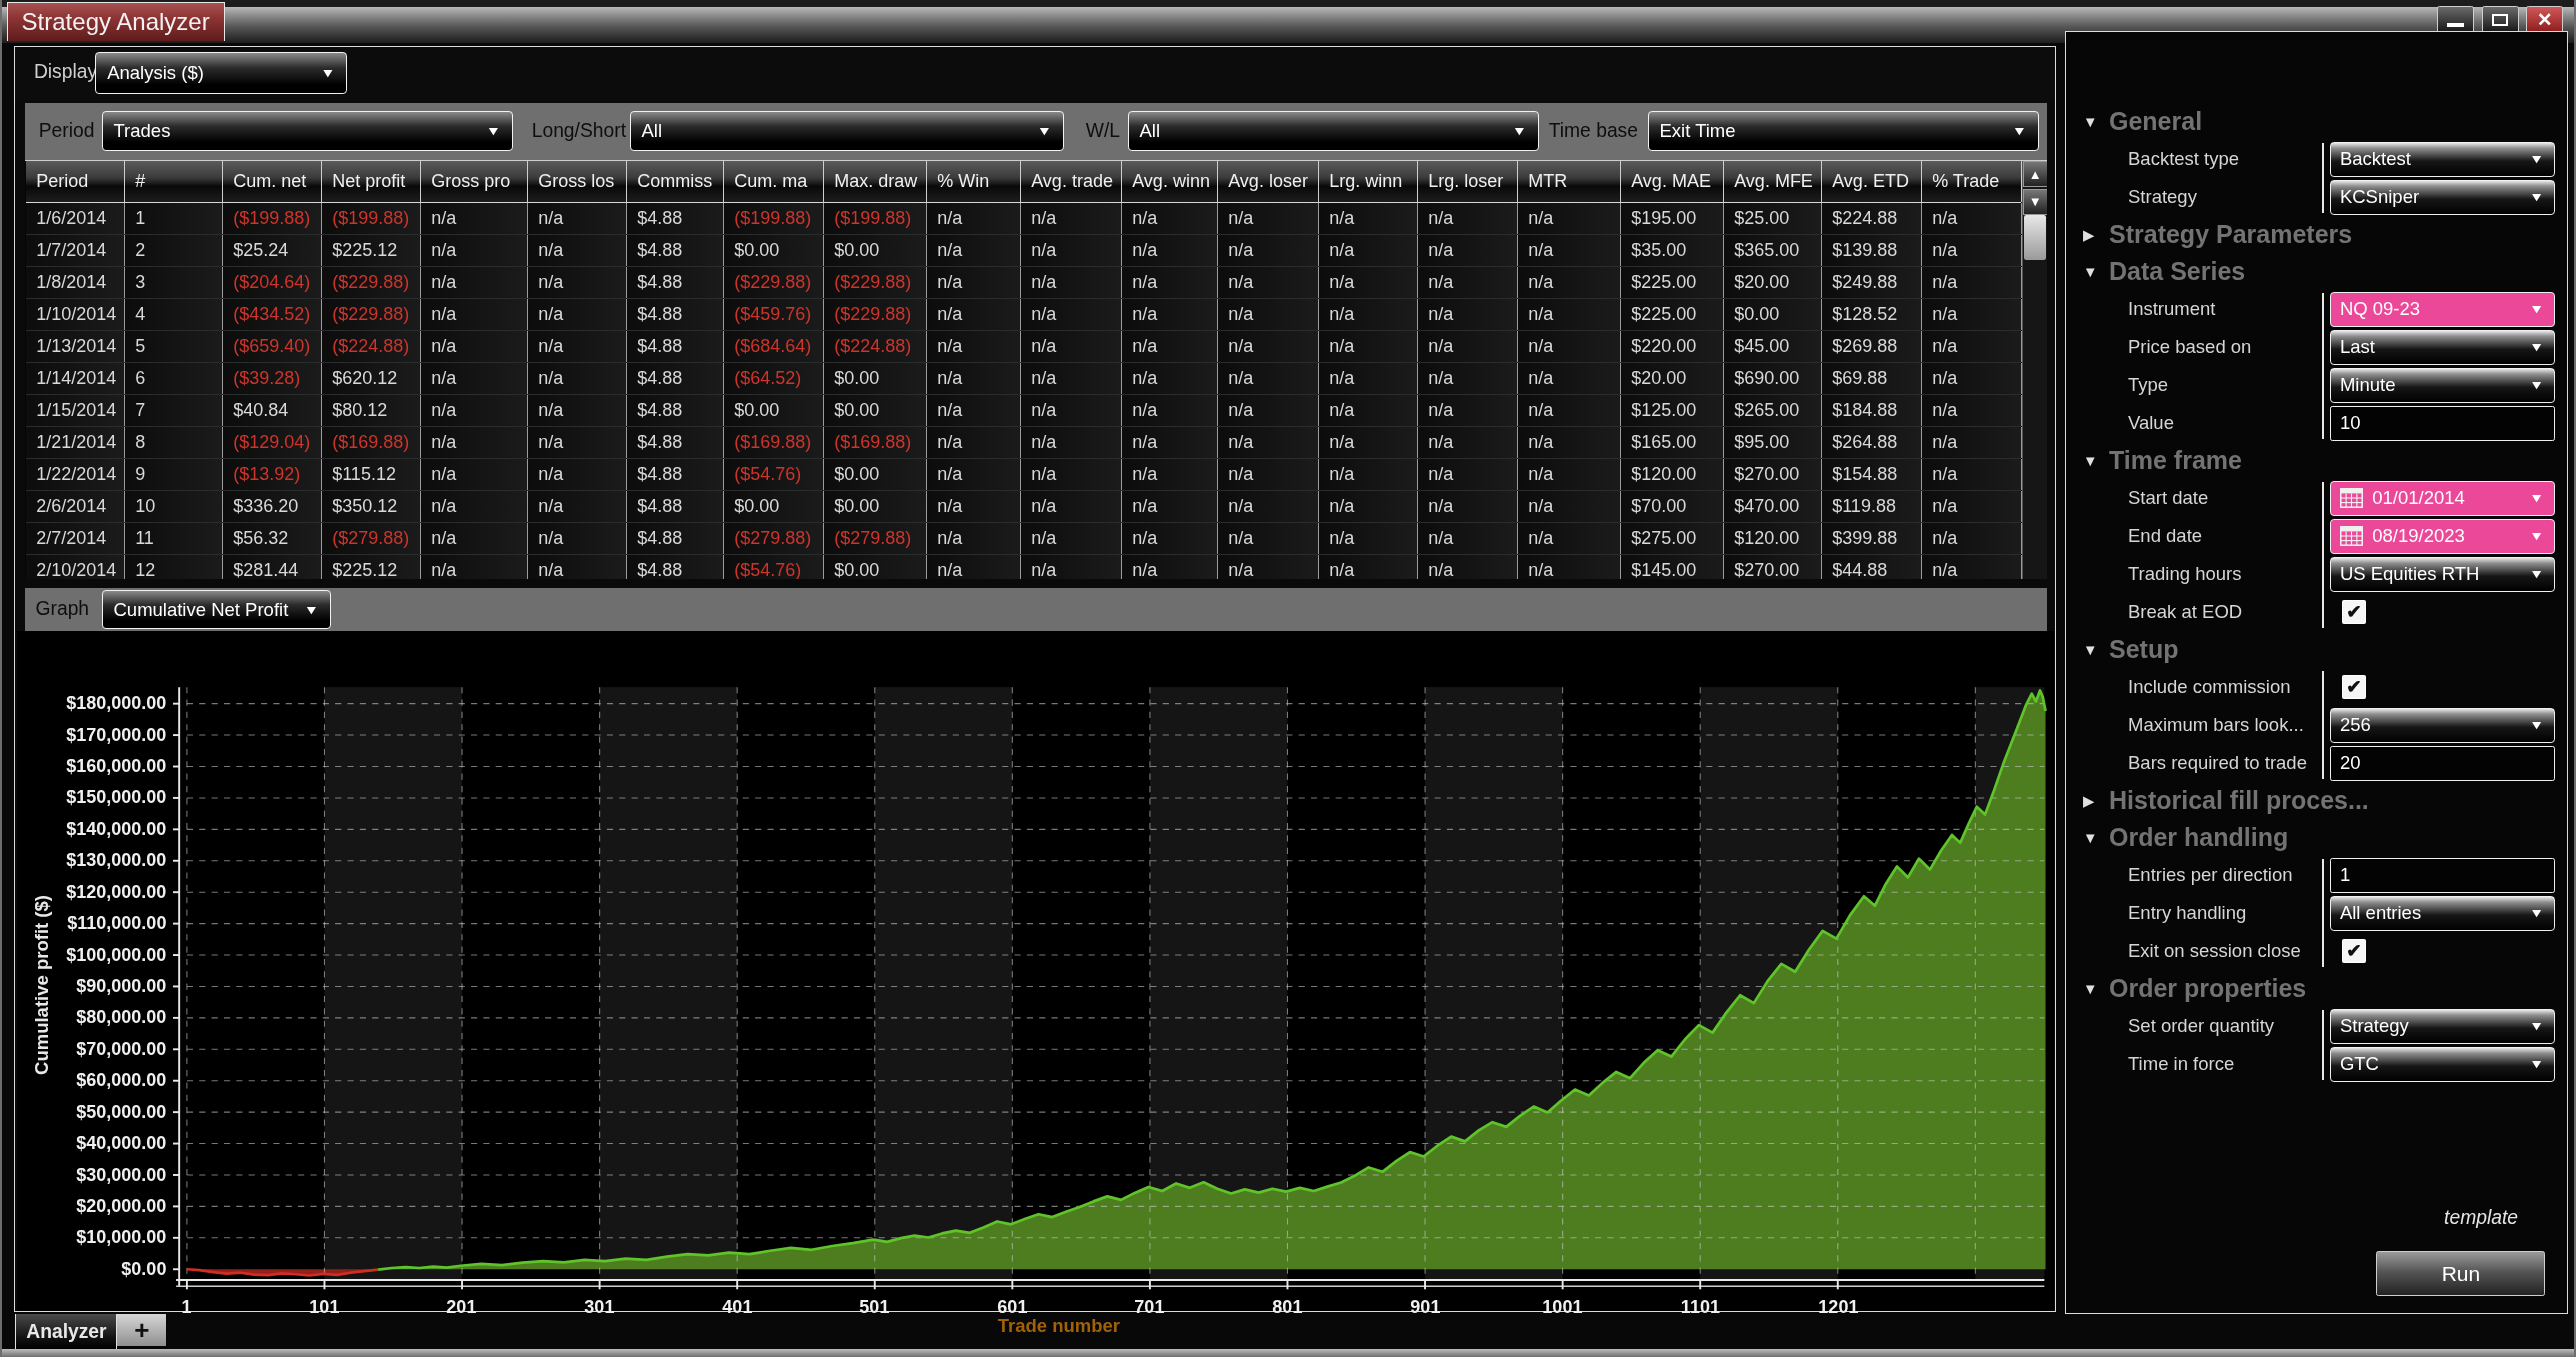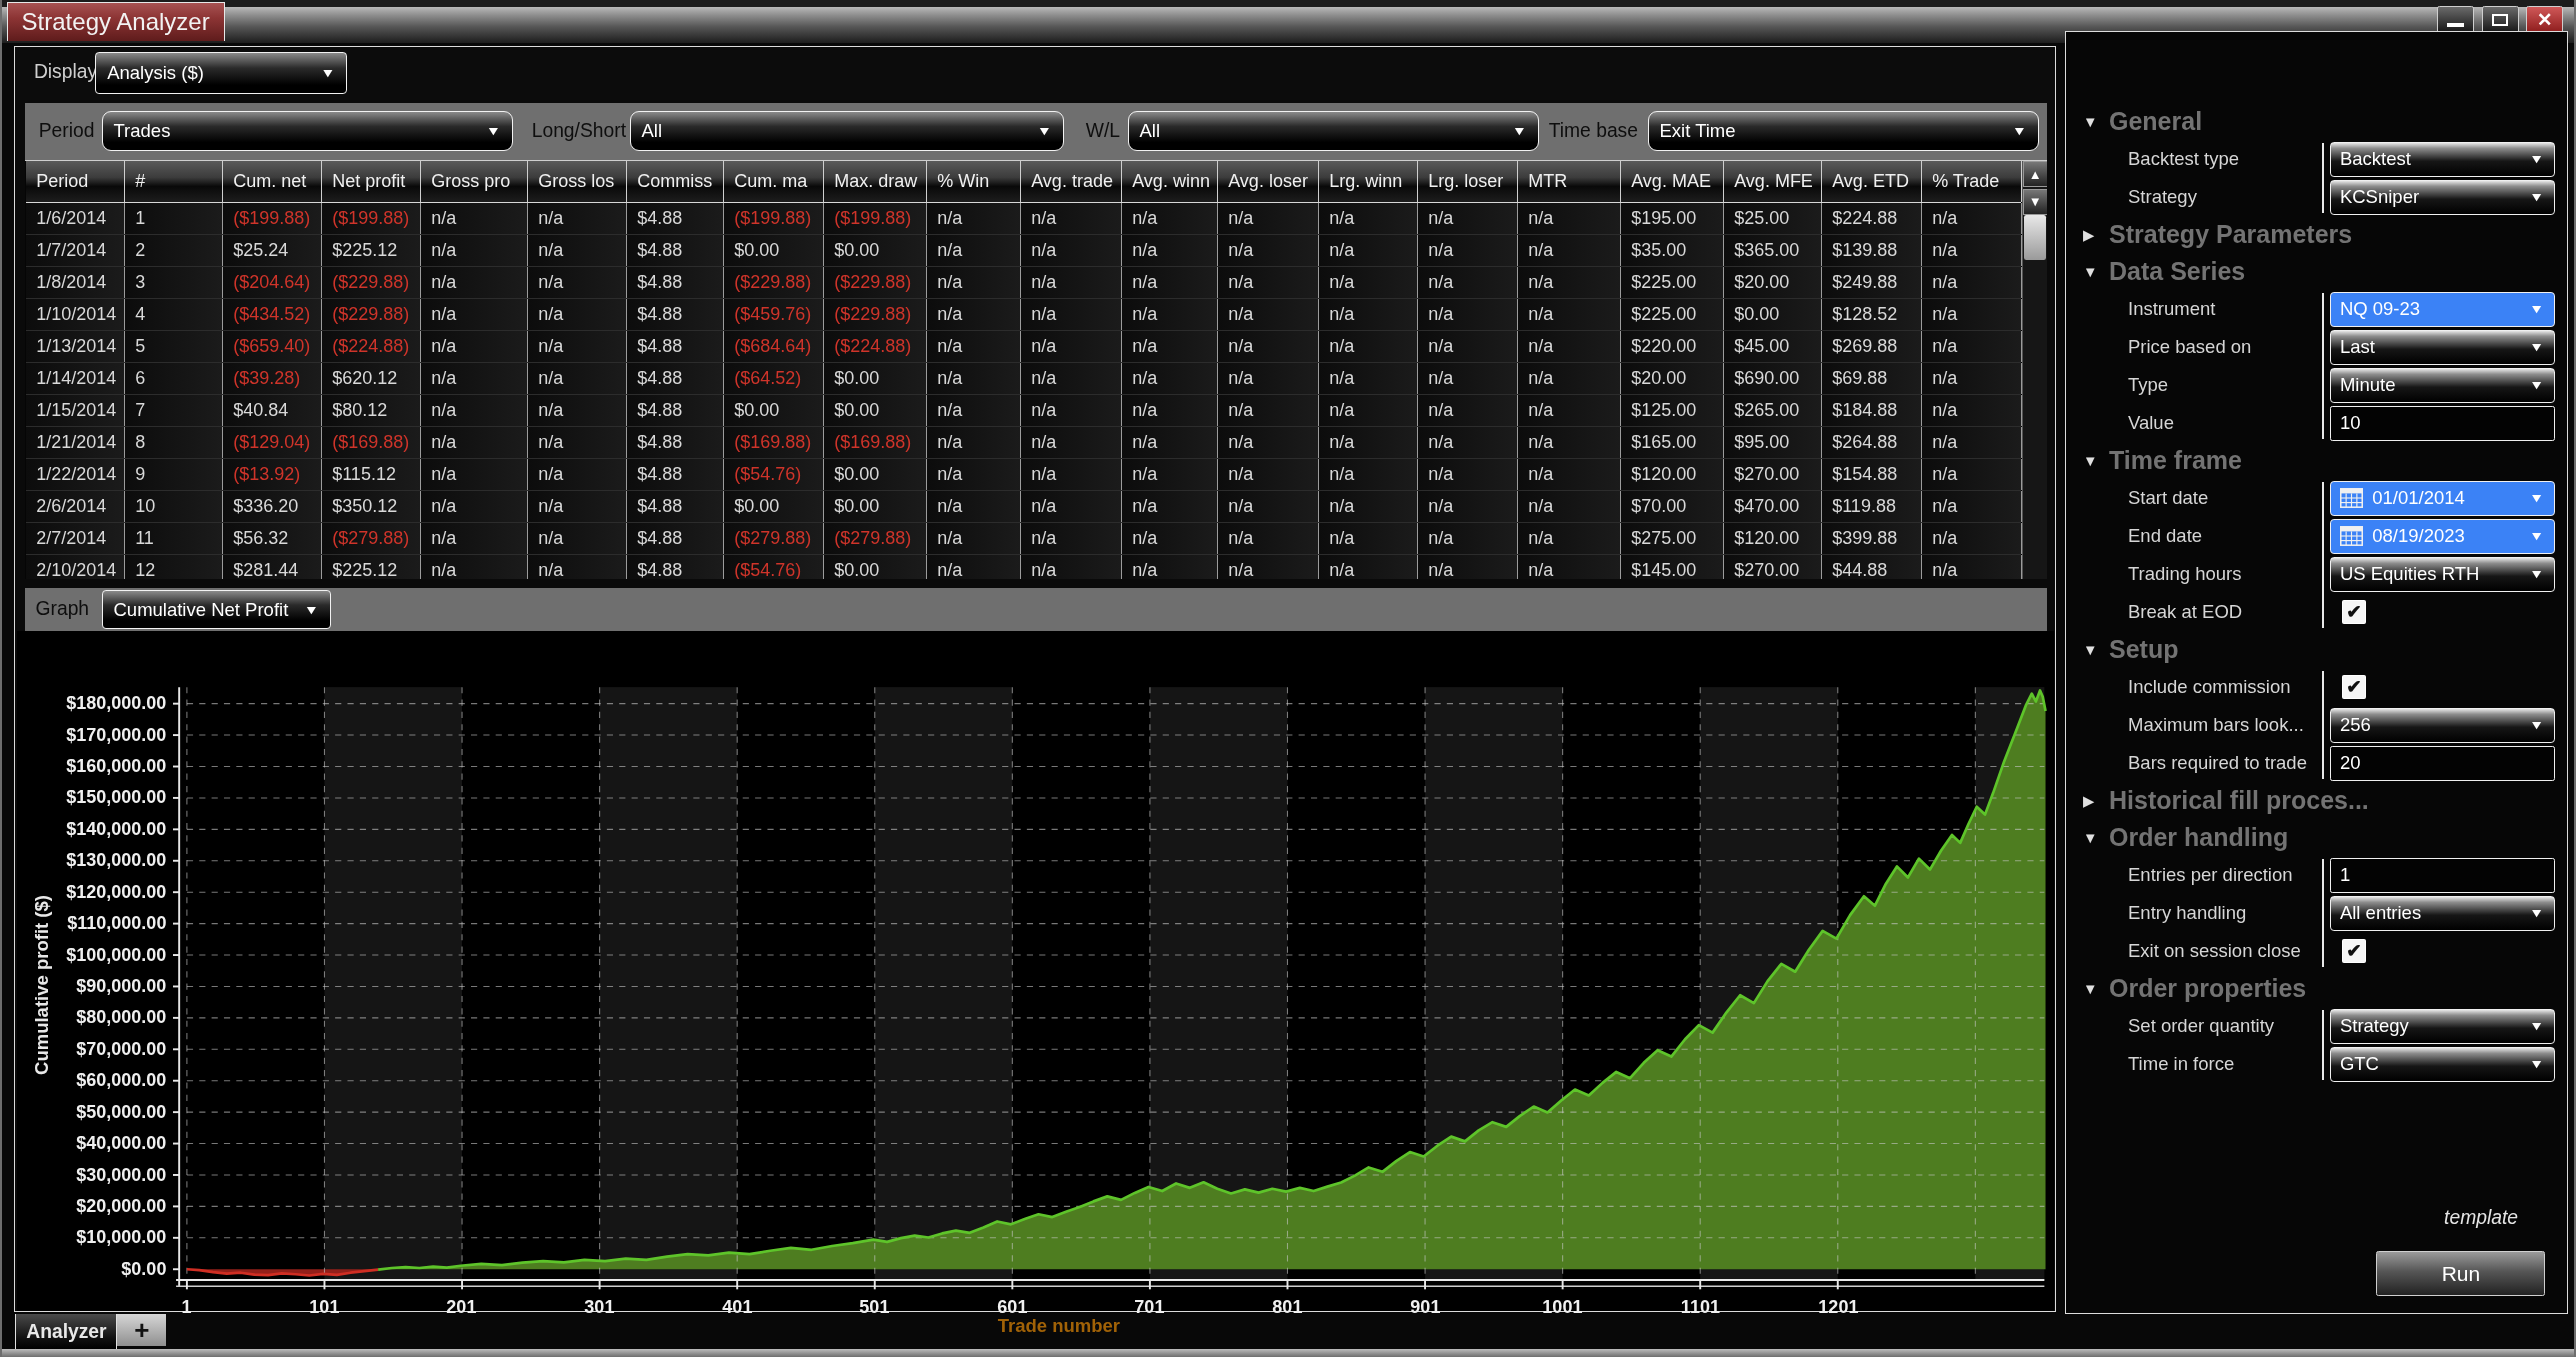"Trades" .filterbar .combo { border-radius: 9px -> none }
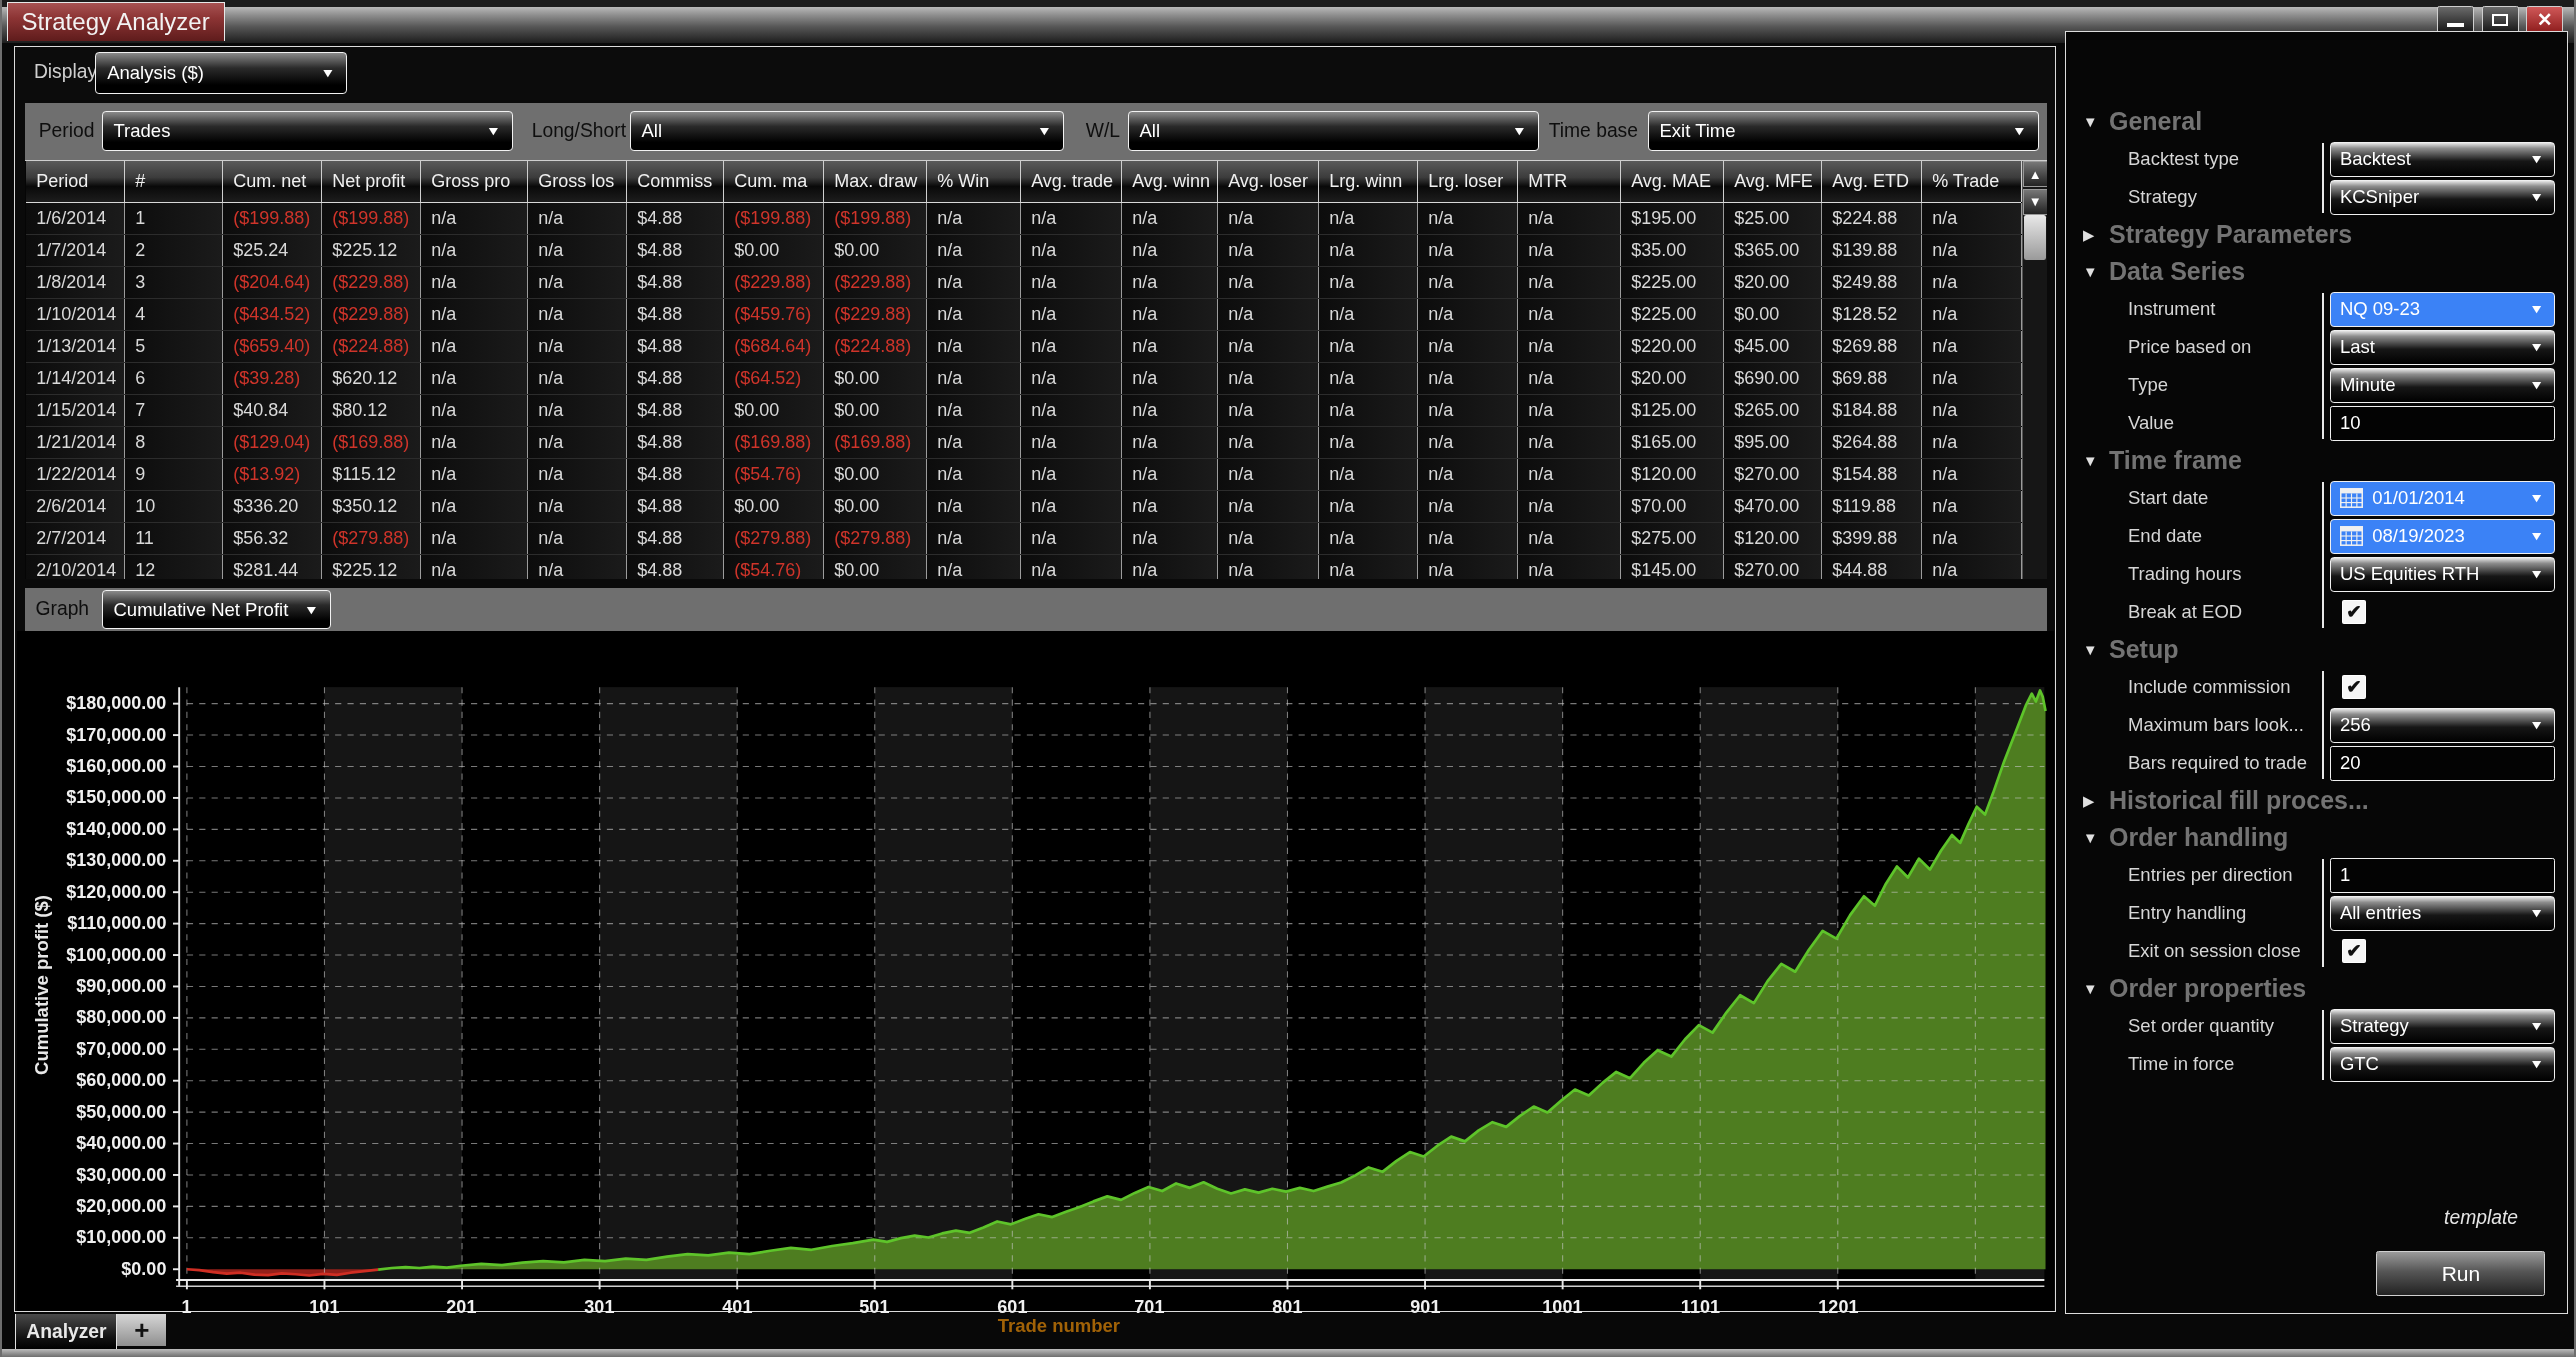"NQ 09-23" .sel.dark { background: #3b82f6 -> #ec4899 }
